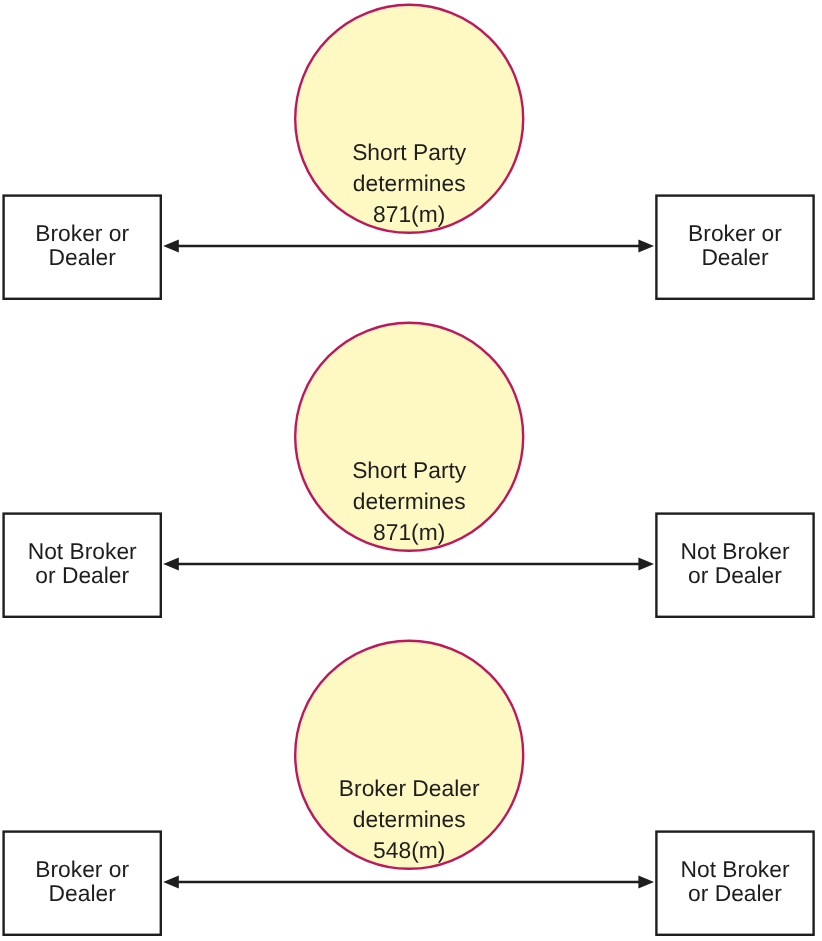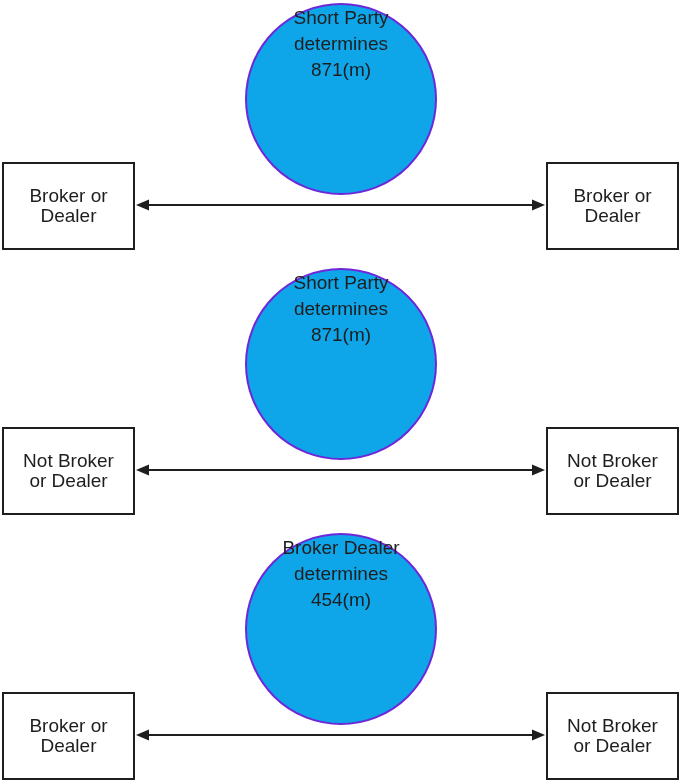"Short Party" .circle { align-items: flex-start -> flex-end; background: #0ea5e9 -> #fef9c3; border: 2px solid #6d28d9 -> 2px solid #be185d }
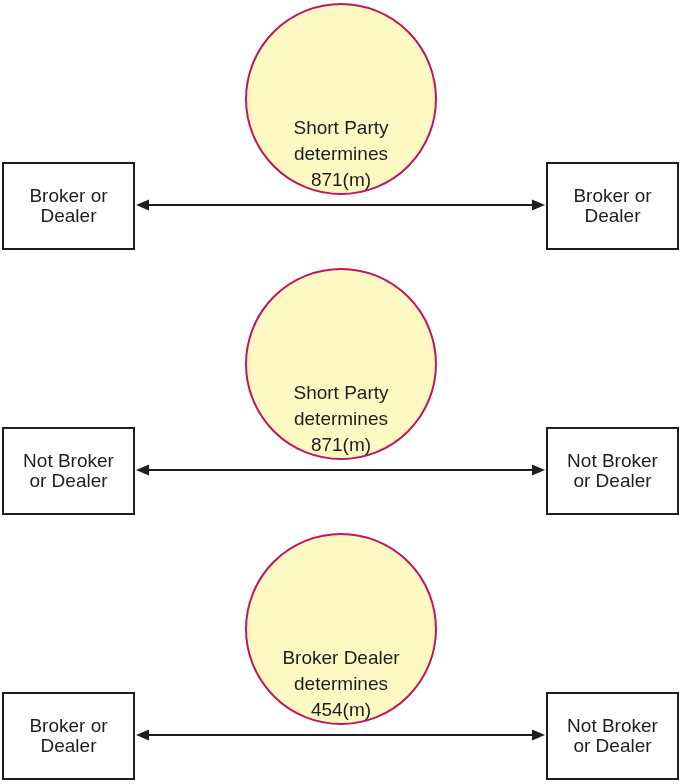"Broker Dealer" span.circle-text { text: 454 -> 548 }
